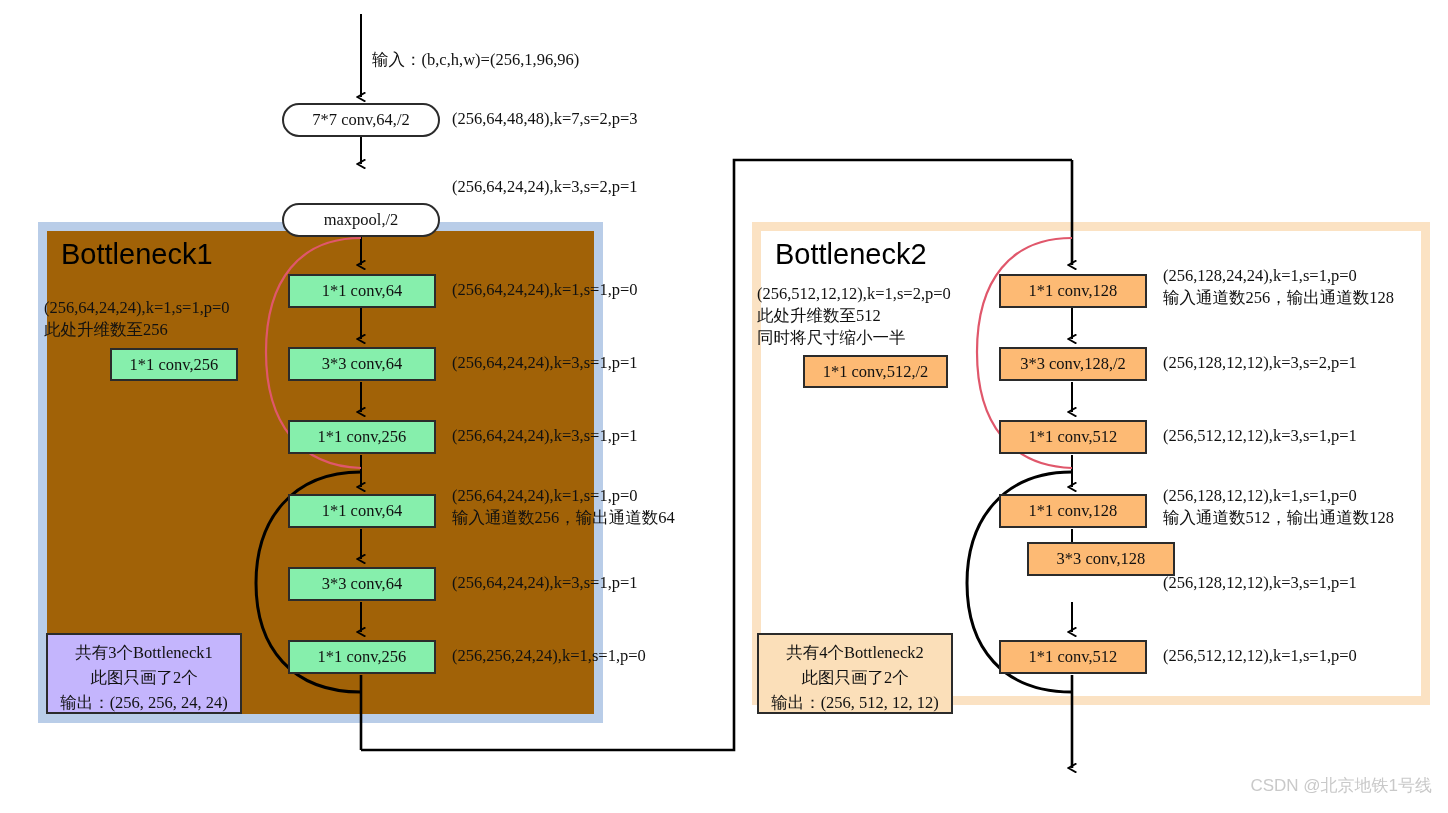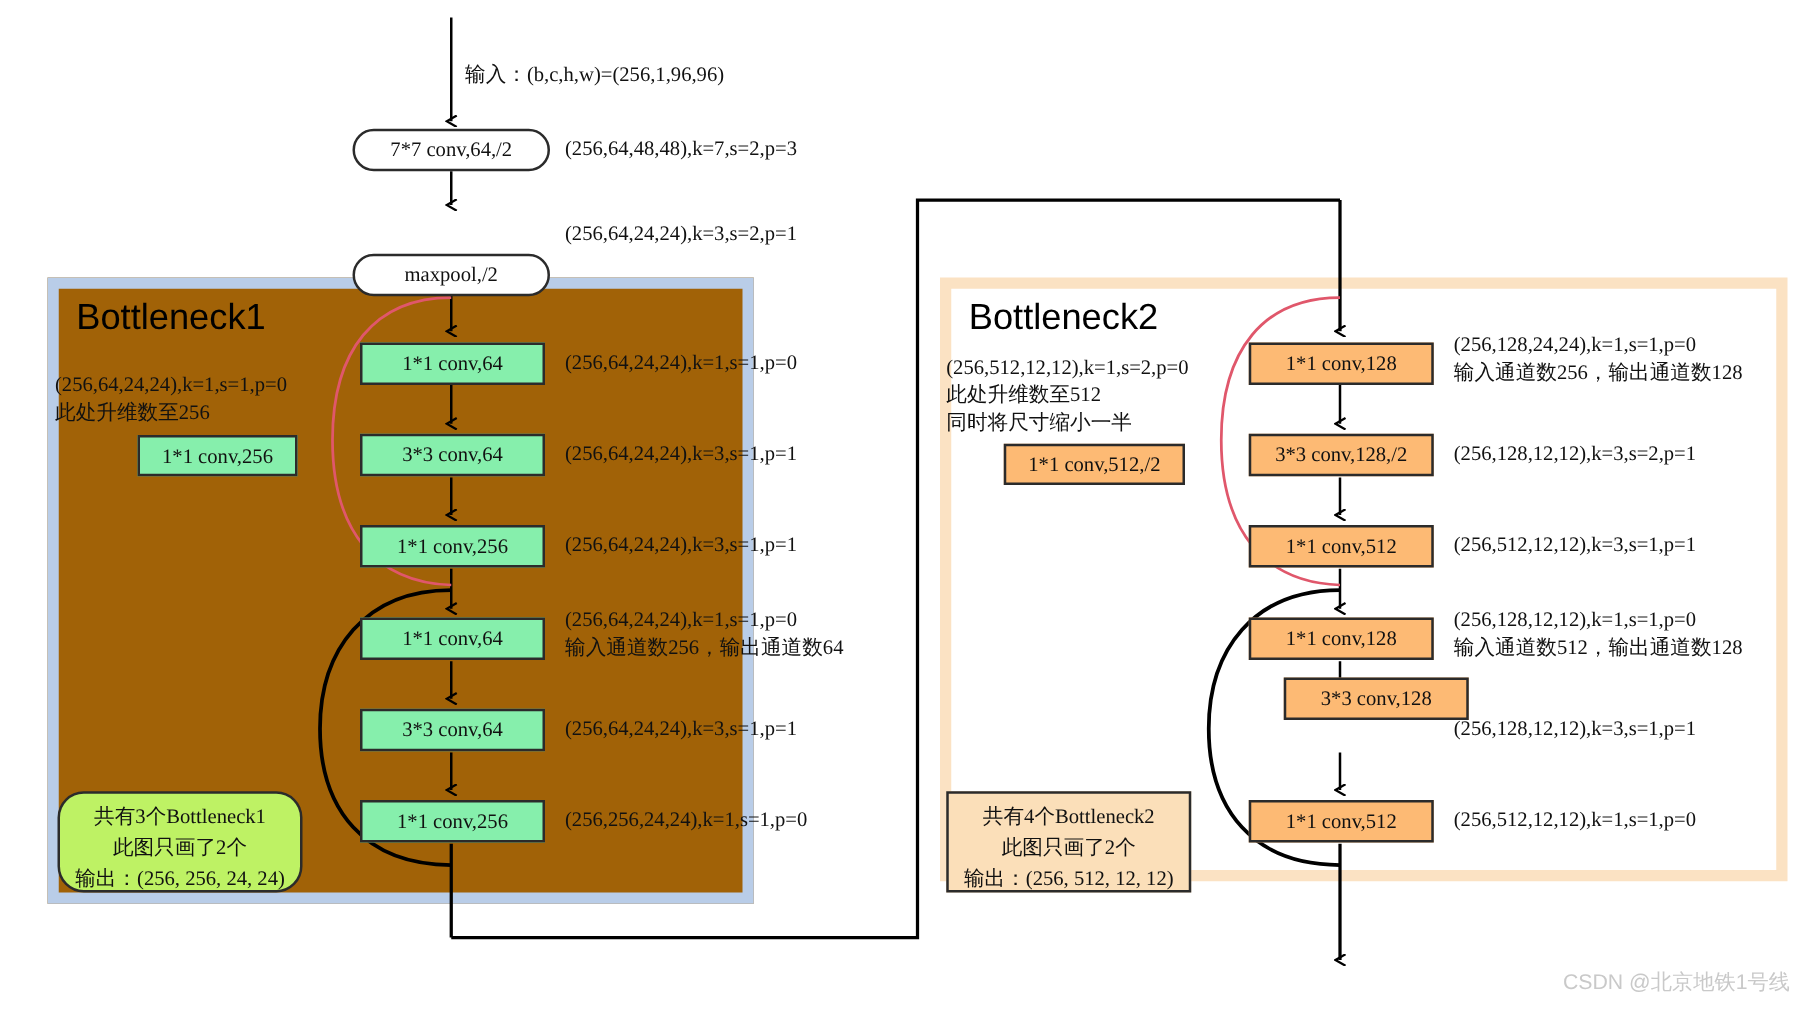"共有3个Bottleneck1" .note.blue { background: #bef264 -> #c4b5fd; border-radius: 21px -> none }
